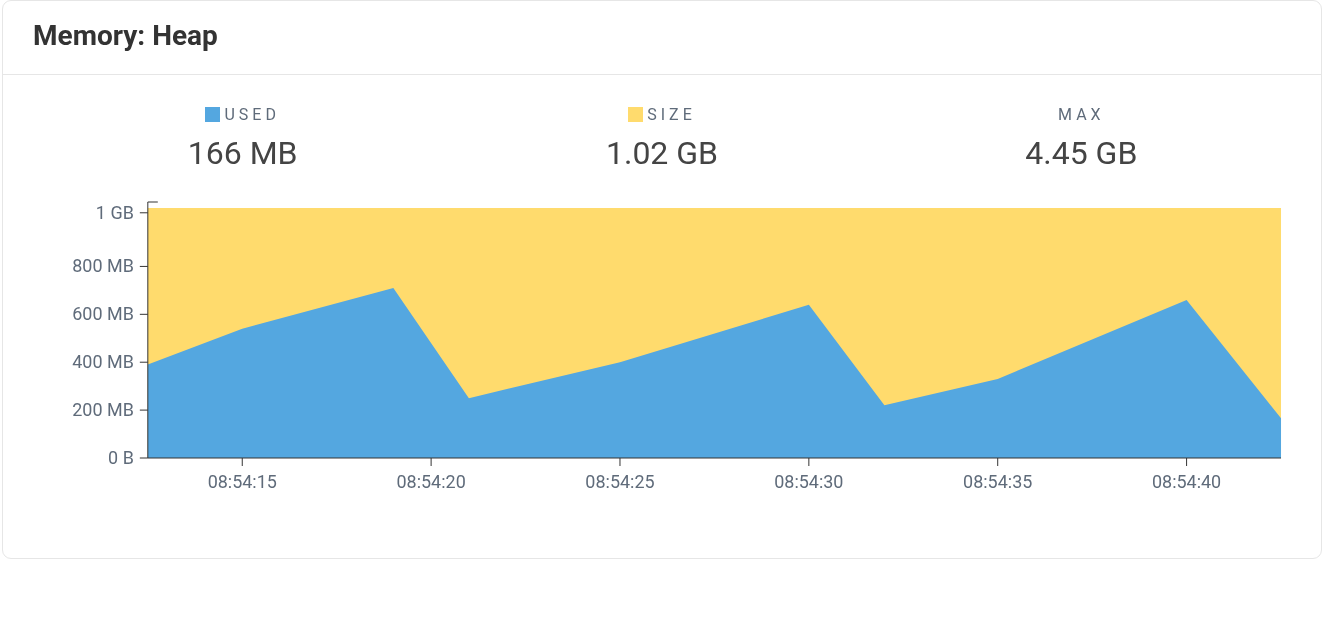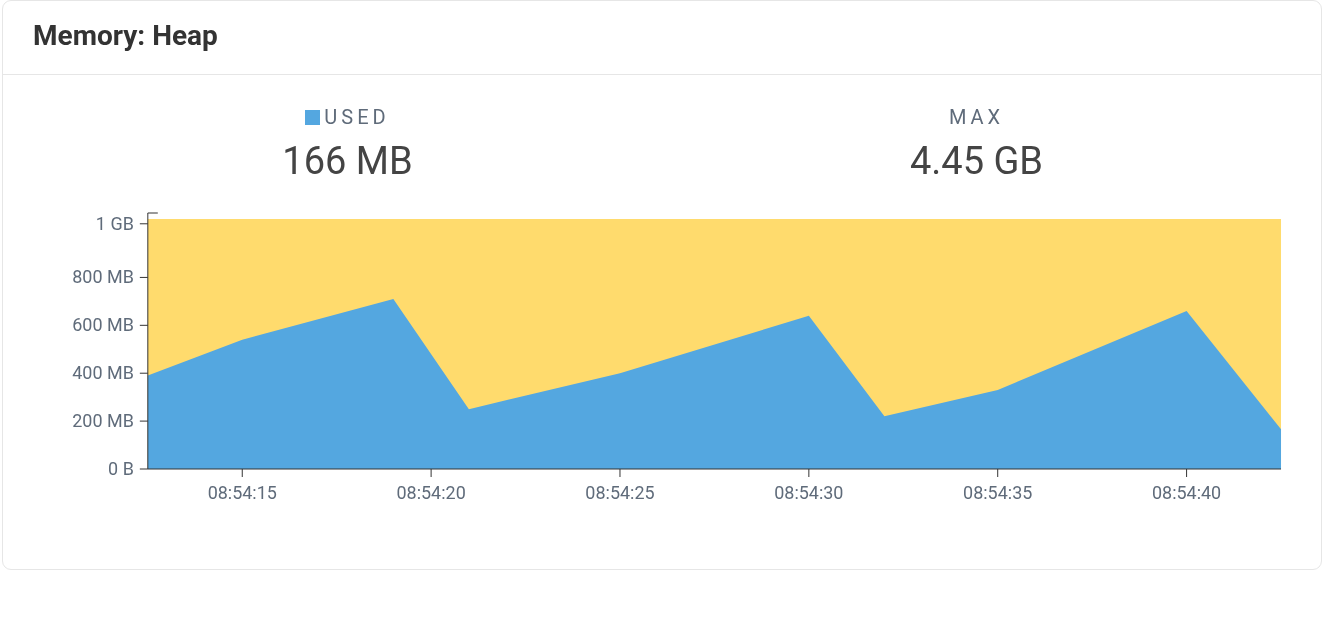"USED" .legend-label { font-size: 20px -> 16px }
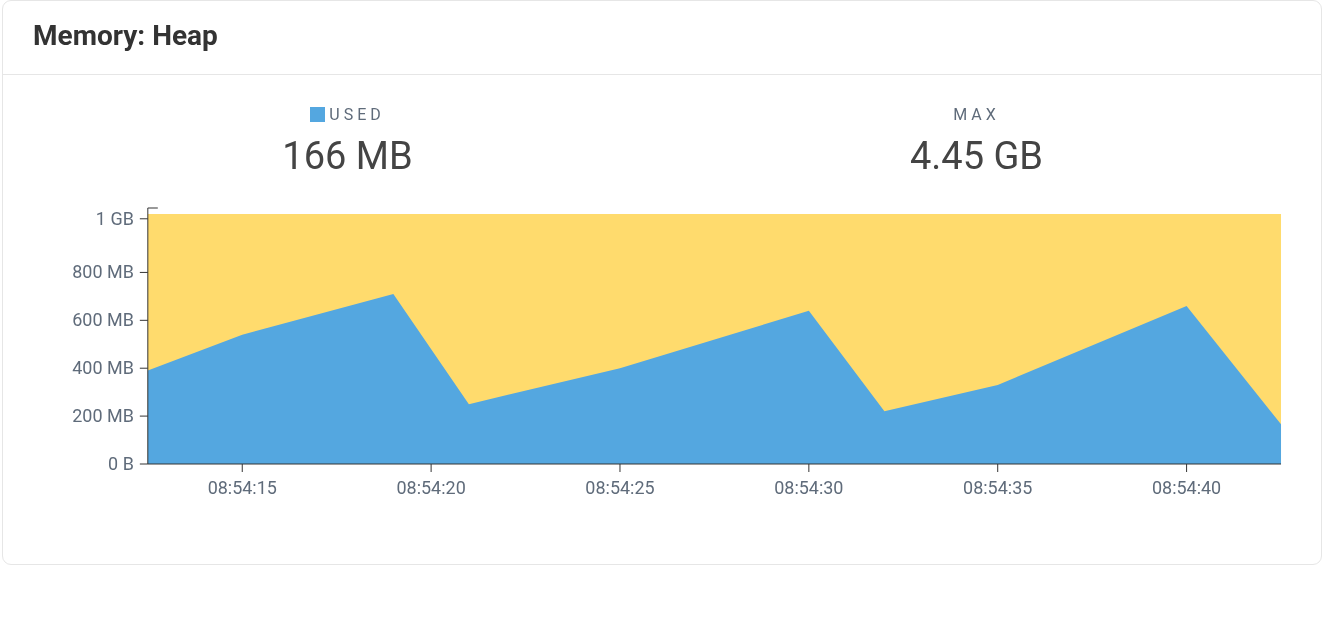"SIZE" div.legend-item { html: none -> <div> <div> <span></span> <span>SIZE</span> </div> <div>1.02 GB</div> </div> }
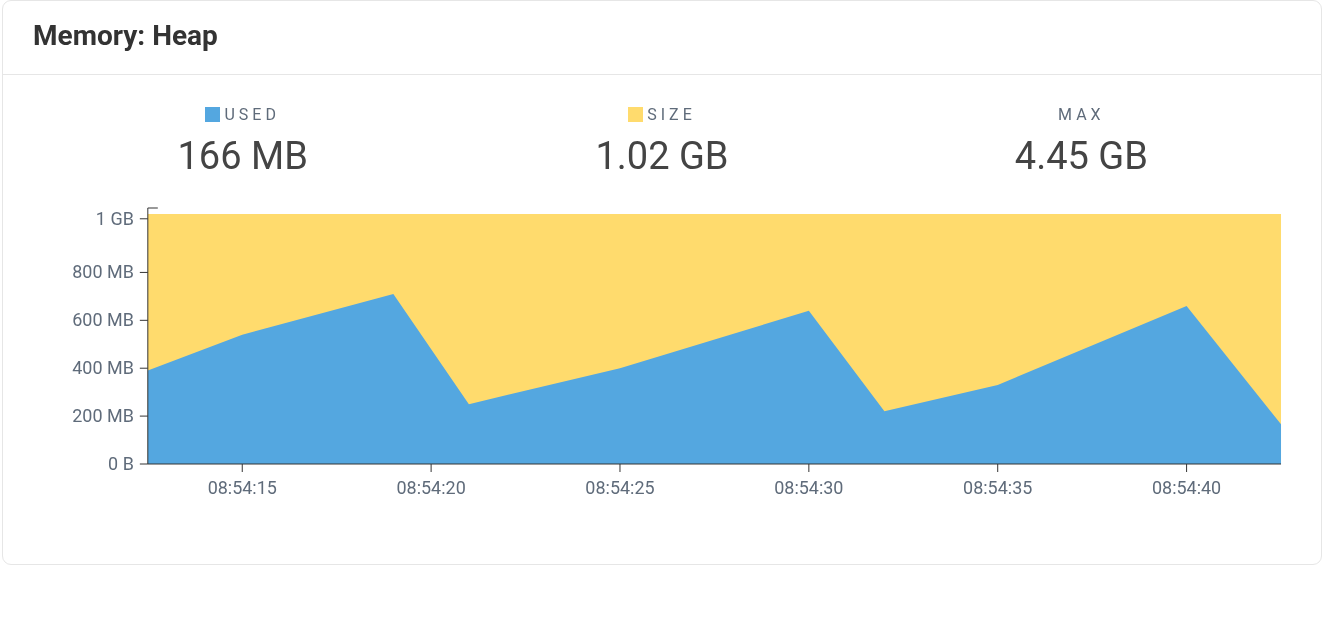"166 MB" .legend-value { font-size: 38px -> 32px }
